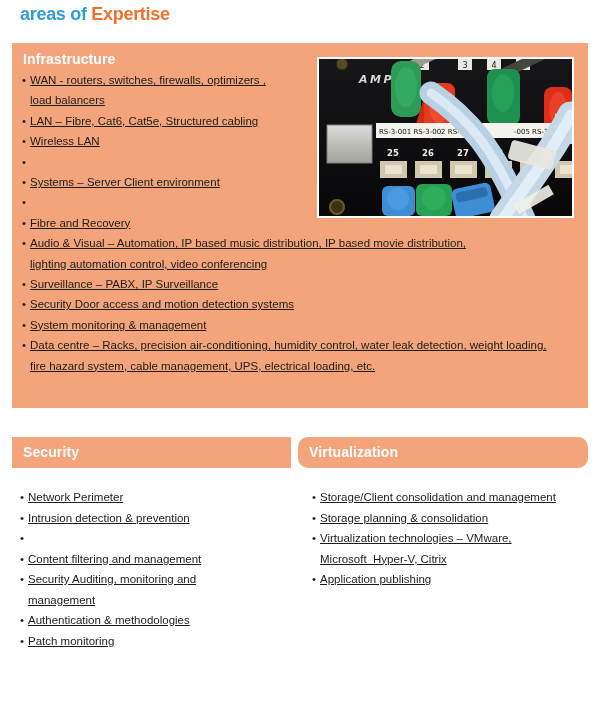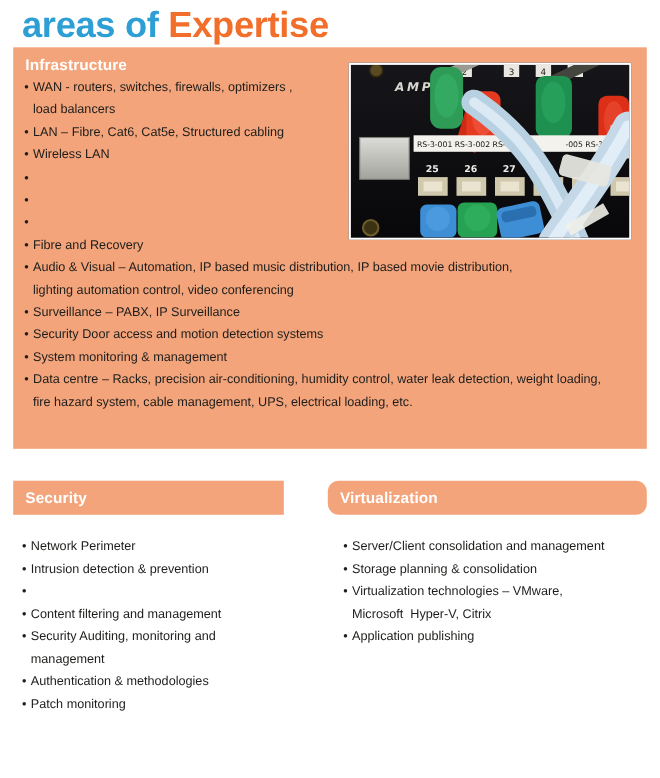"areas of Expertise" .title { font-size: 33px -> 18px }
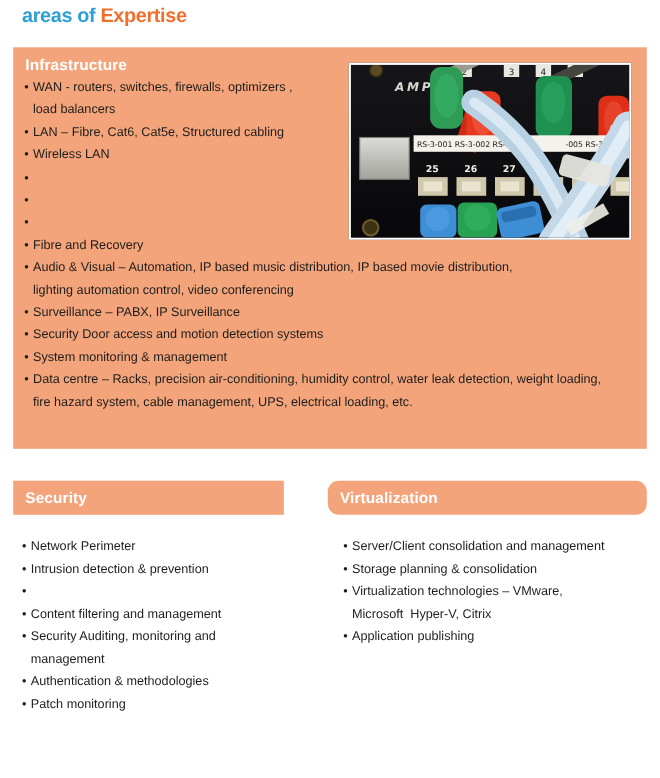"WAN - routers, switches, firewalls," .list .litext { text-decoration: none -> underline }
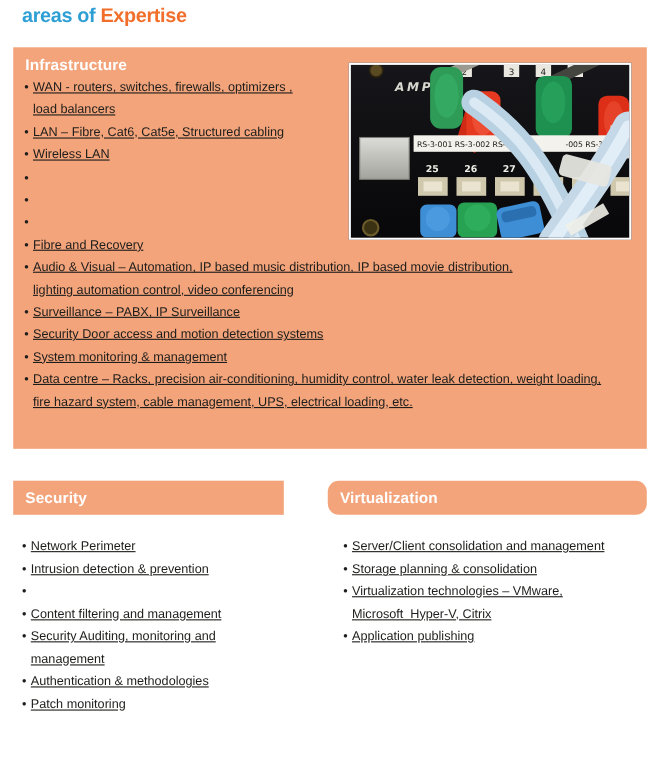"Systems – Server Client environment" div.litext { html: none -> <div>Systems – Server Client environment</div> }
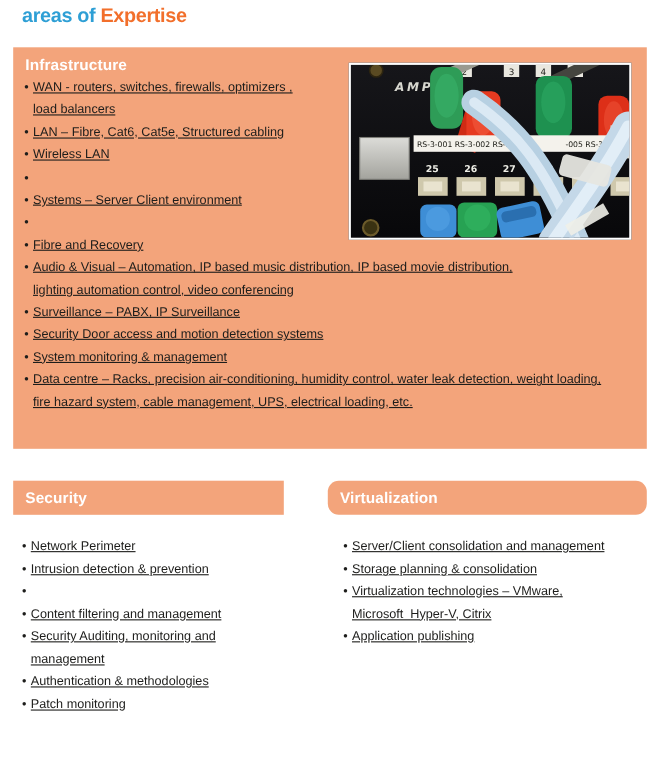"Security" .bar.security { width: 246px -> 279px }
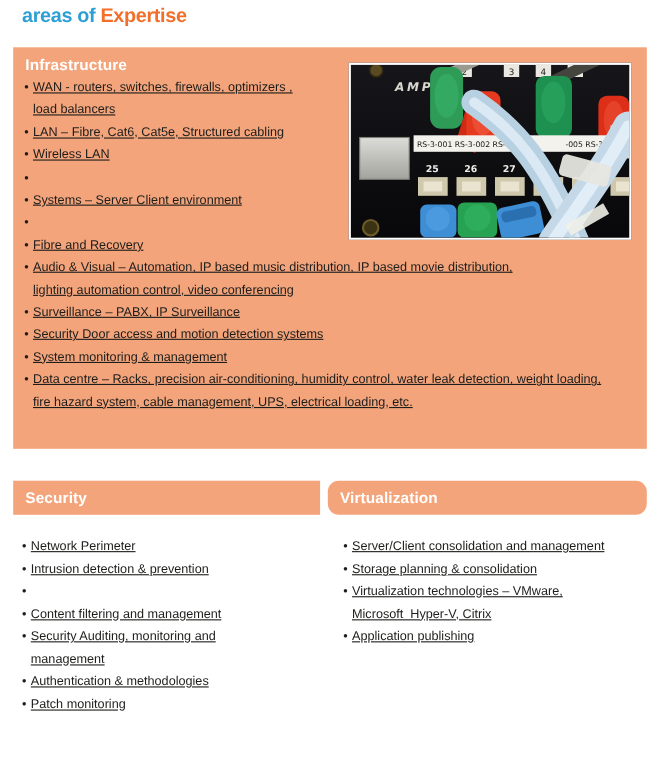"Server/Client consolidation and" div.litext { text: Server/Client -> Storage/Client }
